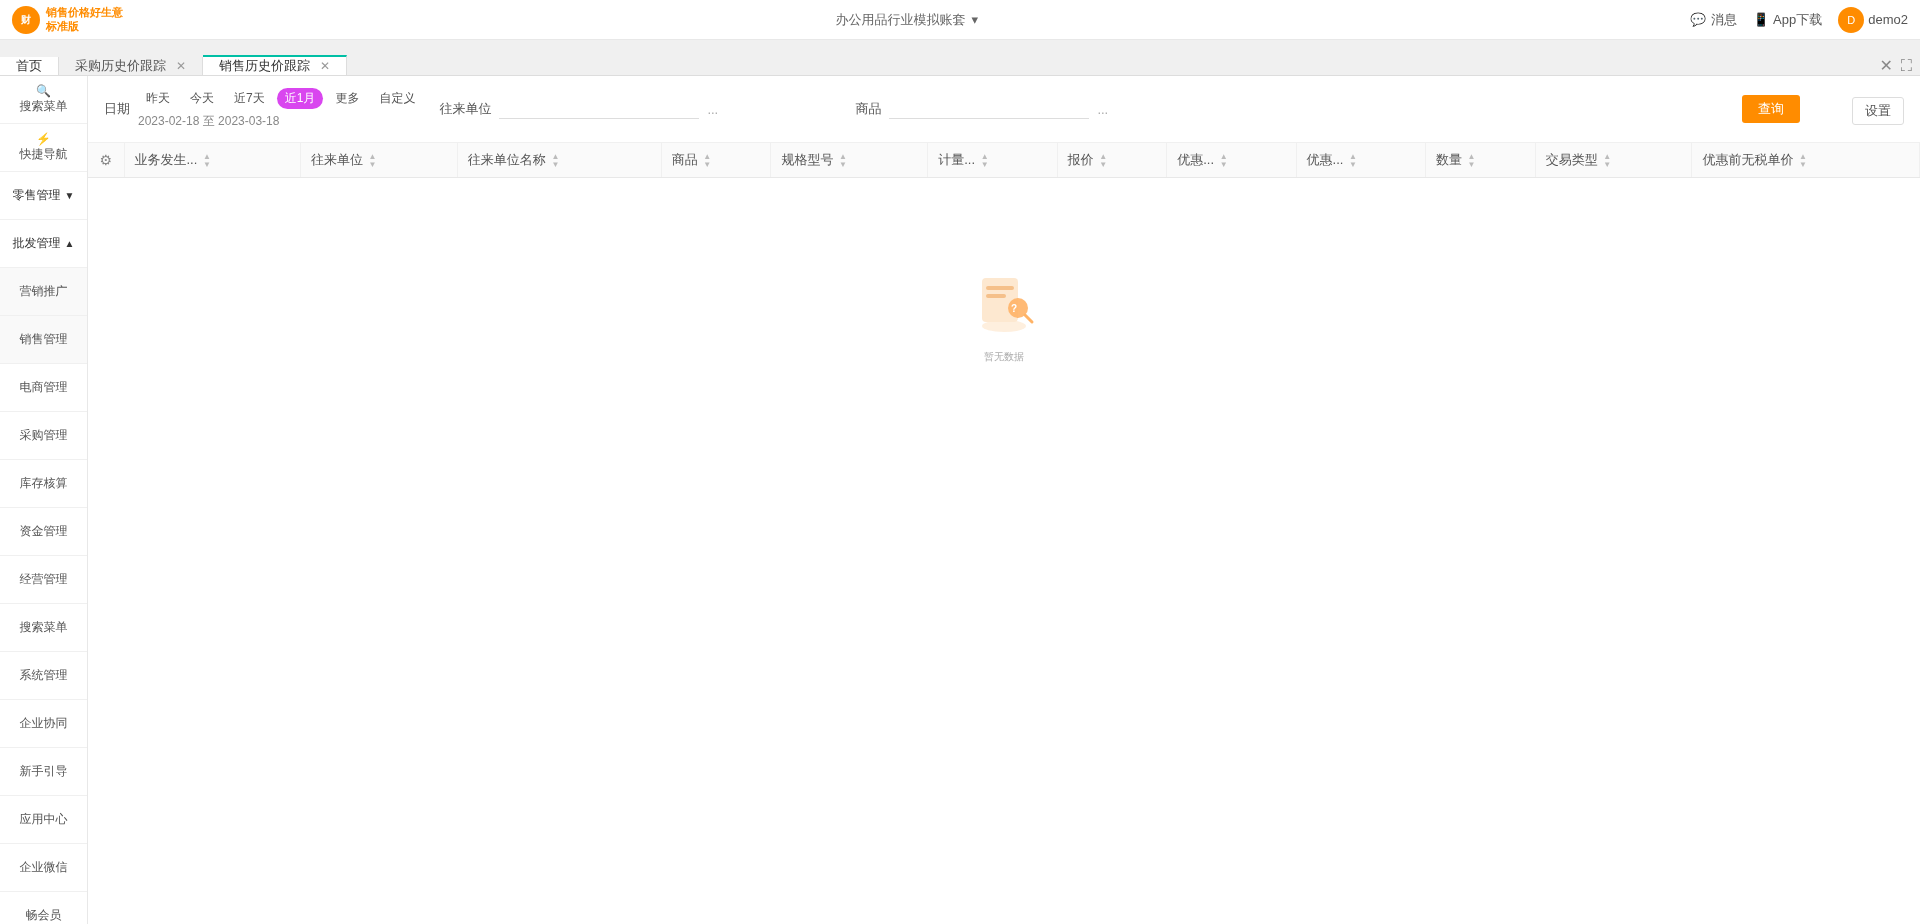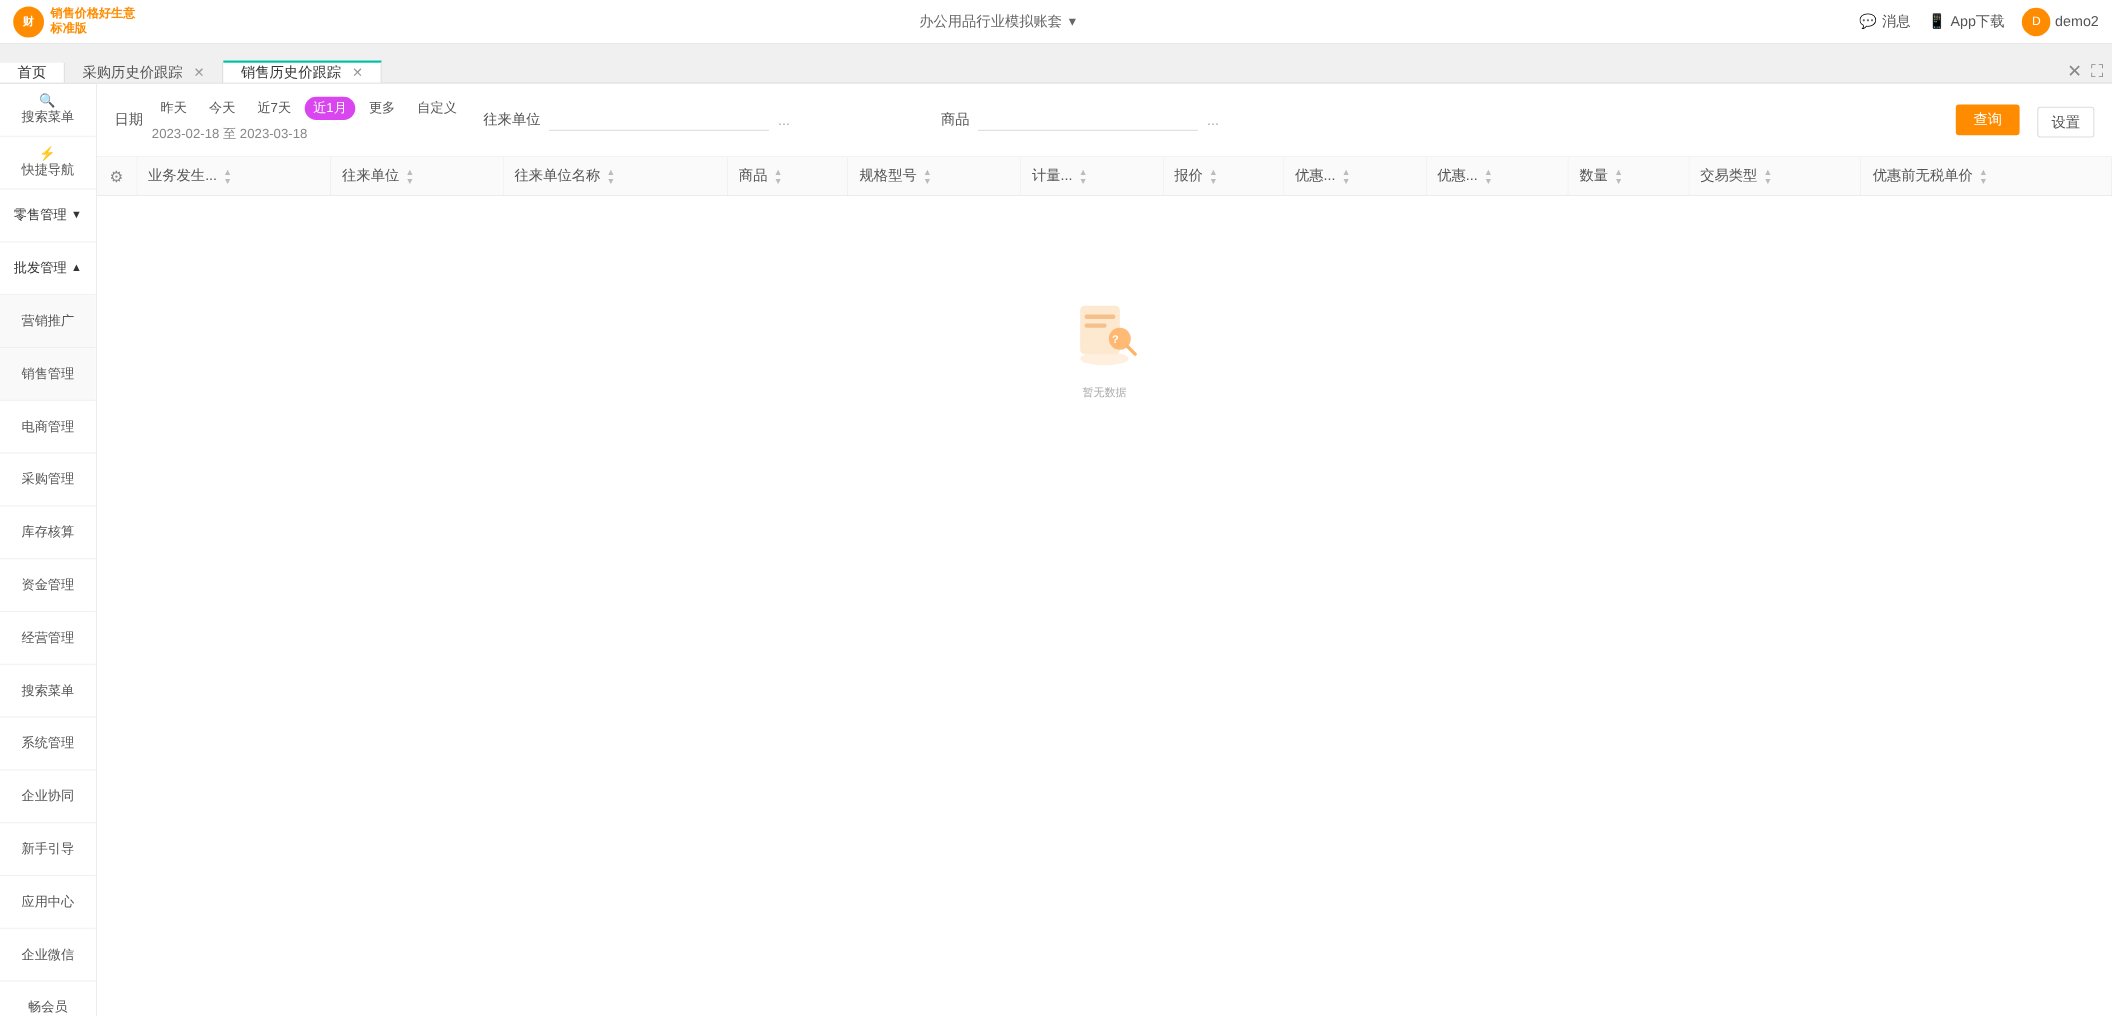"设置" .btn-setting { margin-left: none -> 36px }
